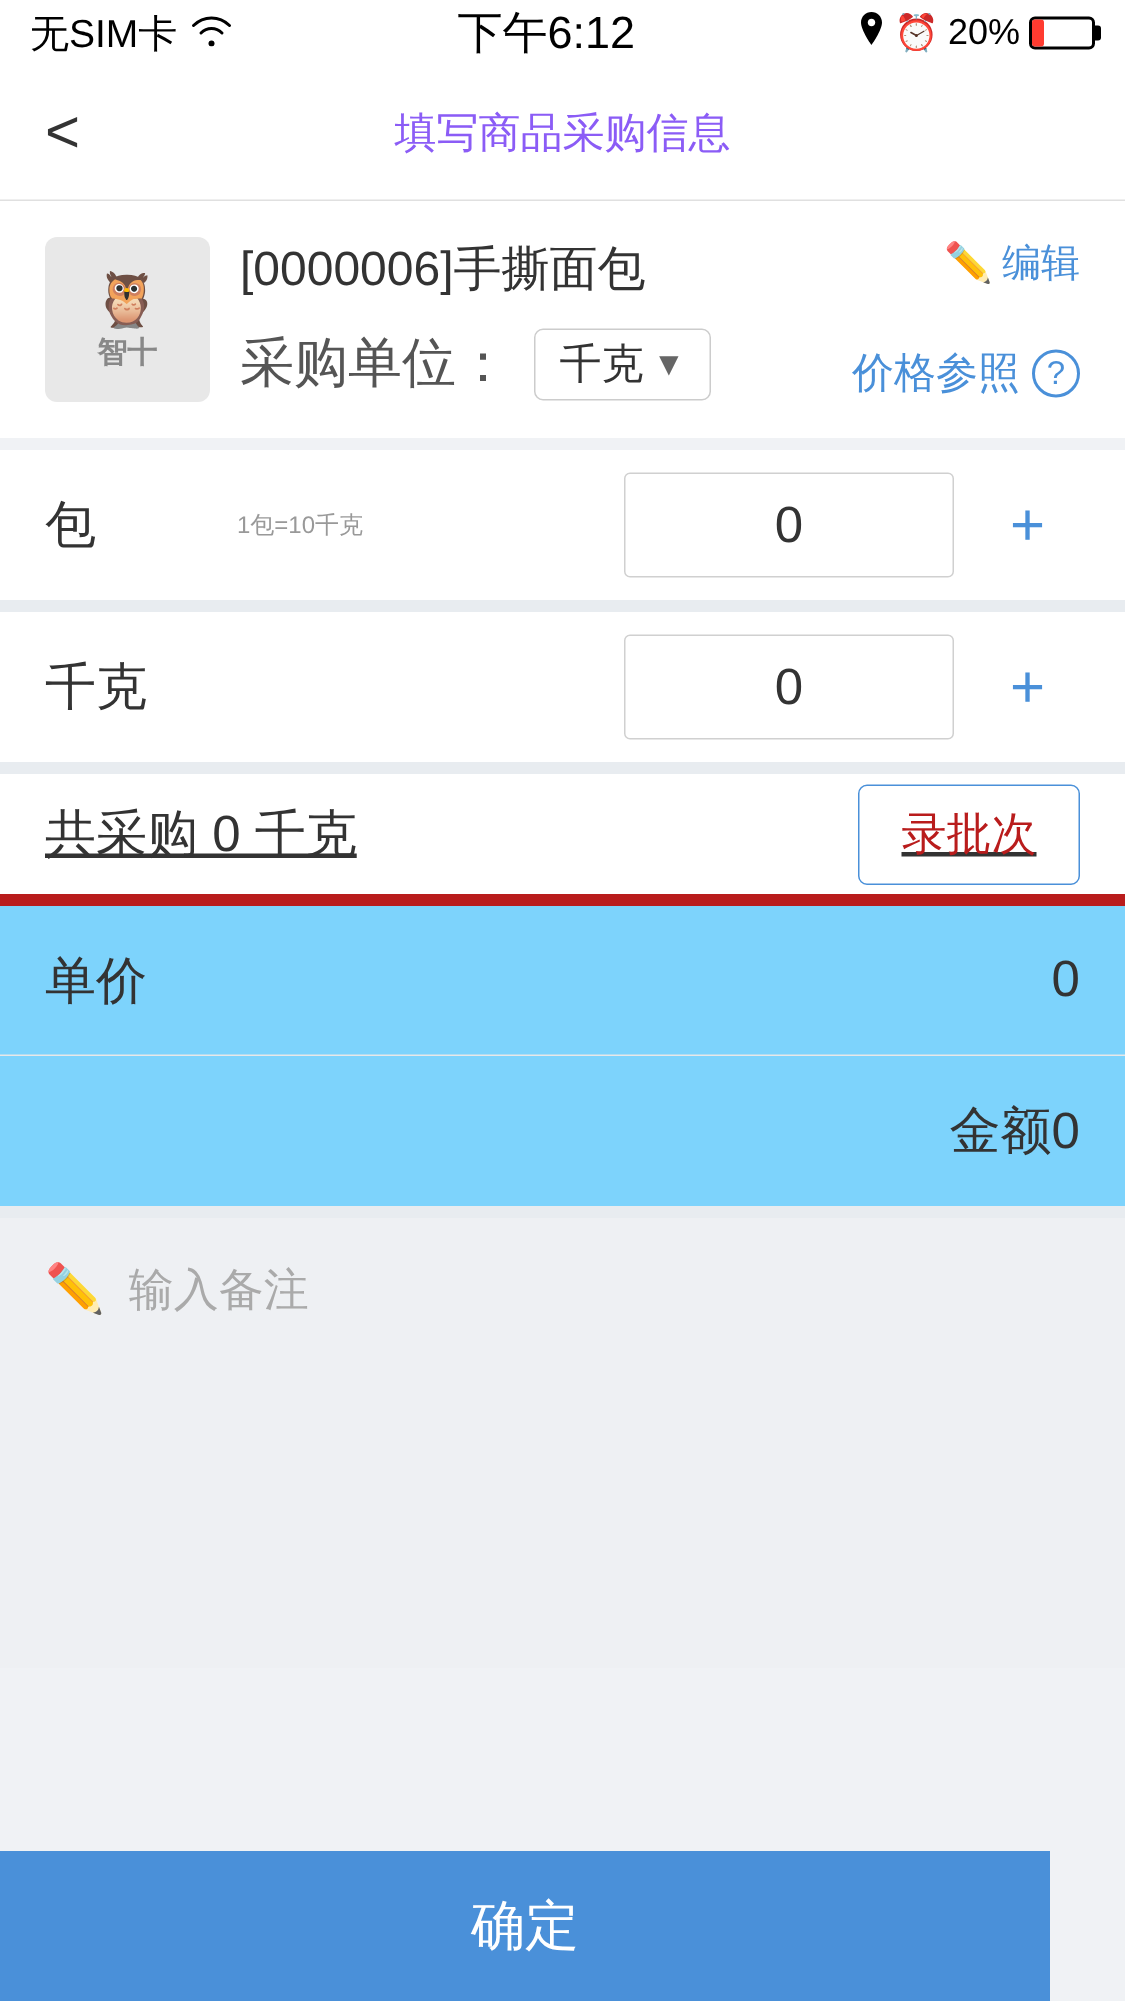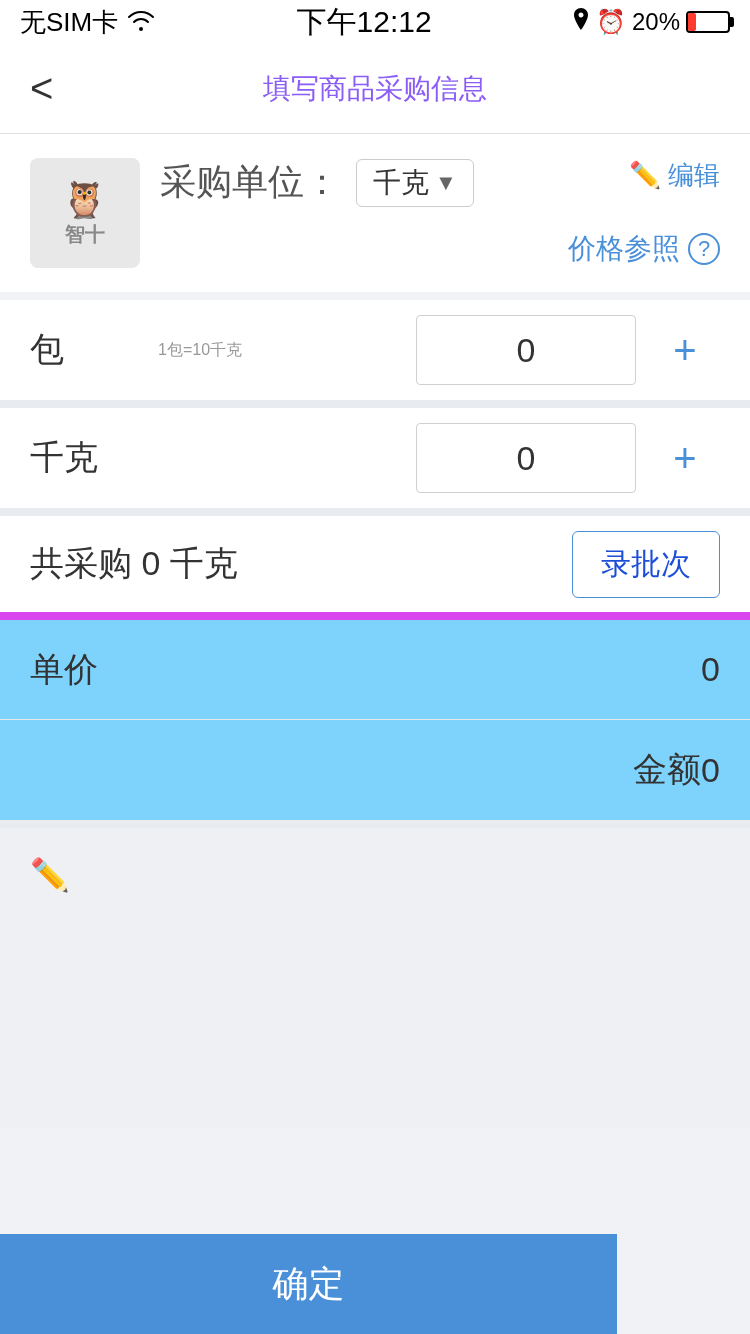"下午12:12" div.status-bar-center { text: 12:12 -> 6:12 }
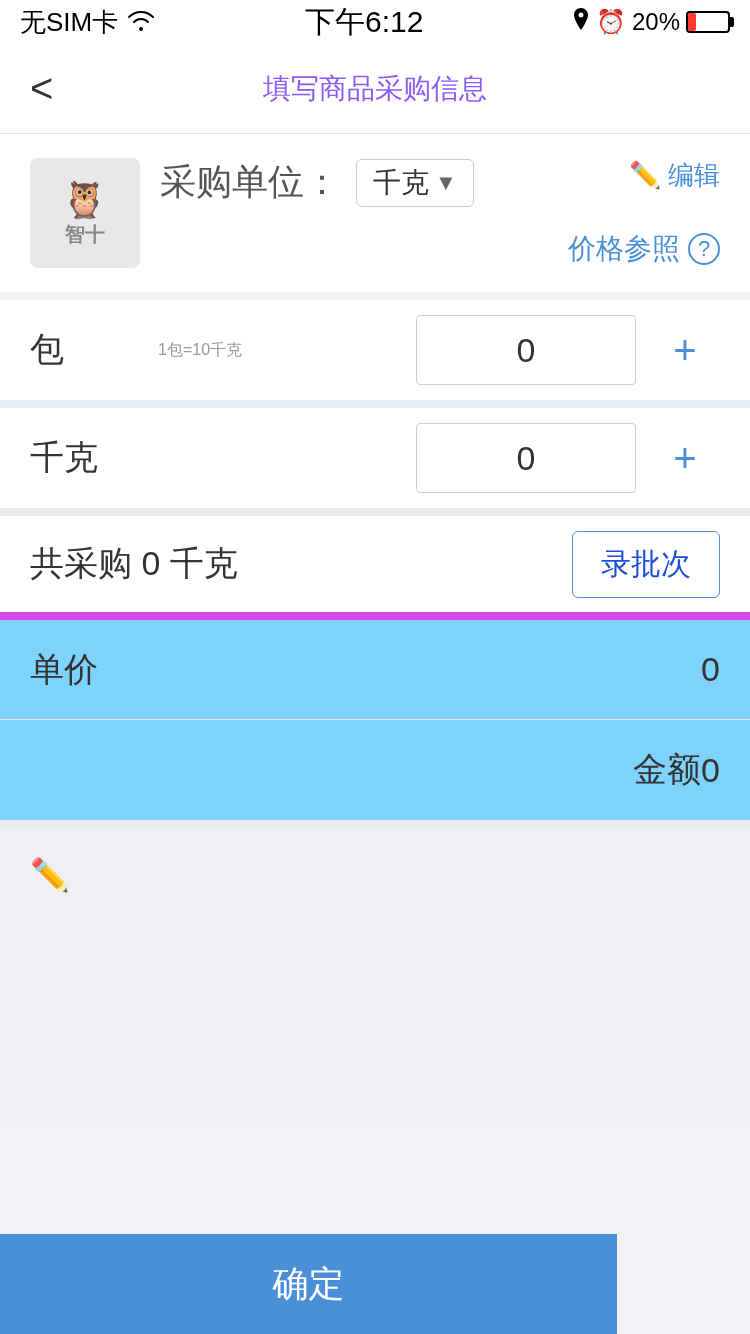"[0000006]手撕面包" div.product-name { html: none -> <div>[0000006]手撕面包</div> }
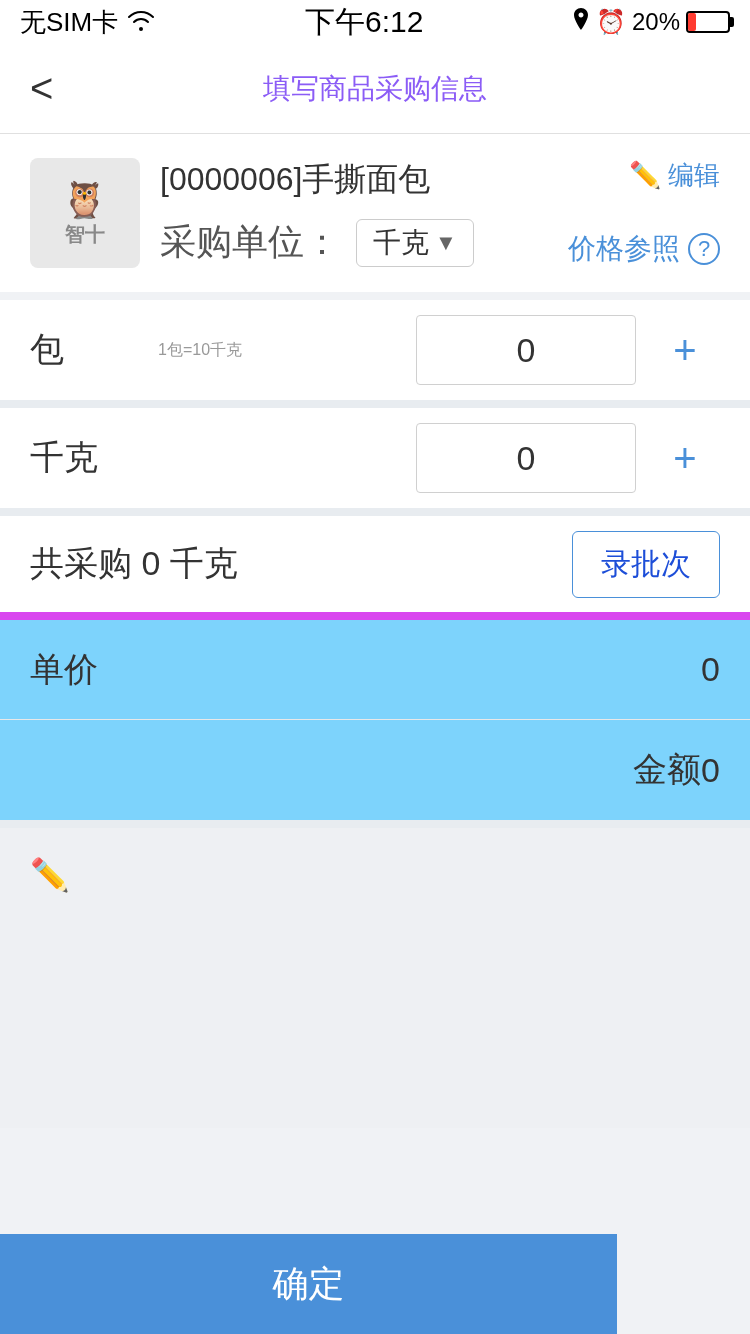"共采购 0 千克" .summary-row { border-bottom: 8px solid #d946ef -> 8px solid #b91c1c; height: 104px -> 88px; text-decoration: none -> underline }
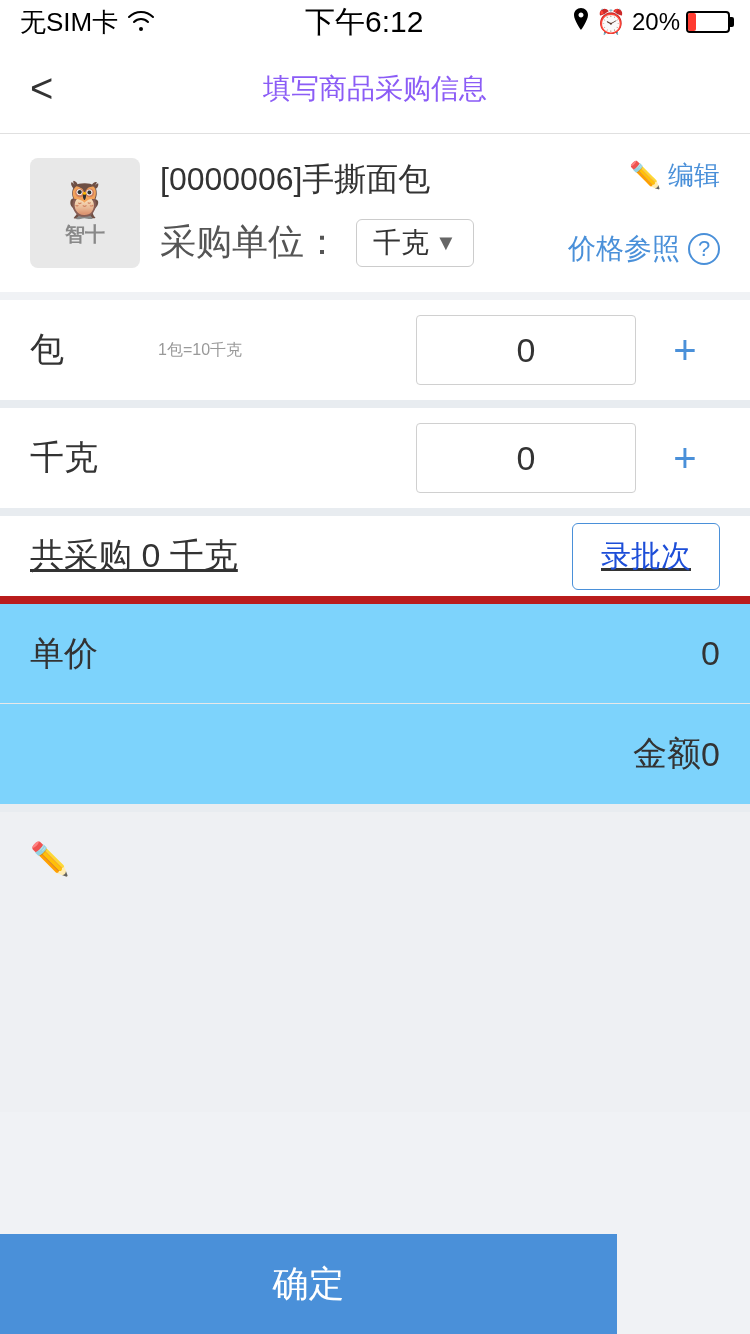"录批次" .batch-btn { color: #1d4ed8 -> #b91c1c }
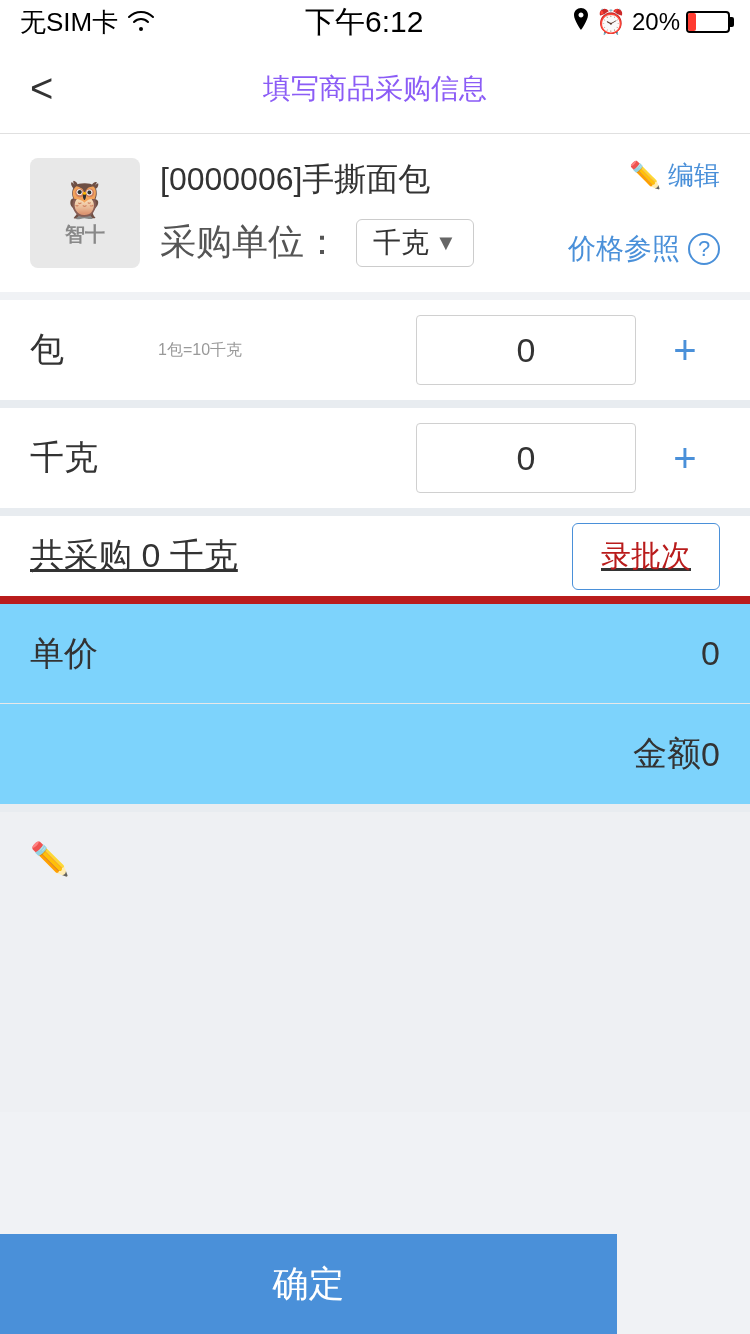"输入备注" span.notes-placeholder { html: none -> <span>输入备注</span> }
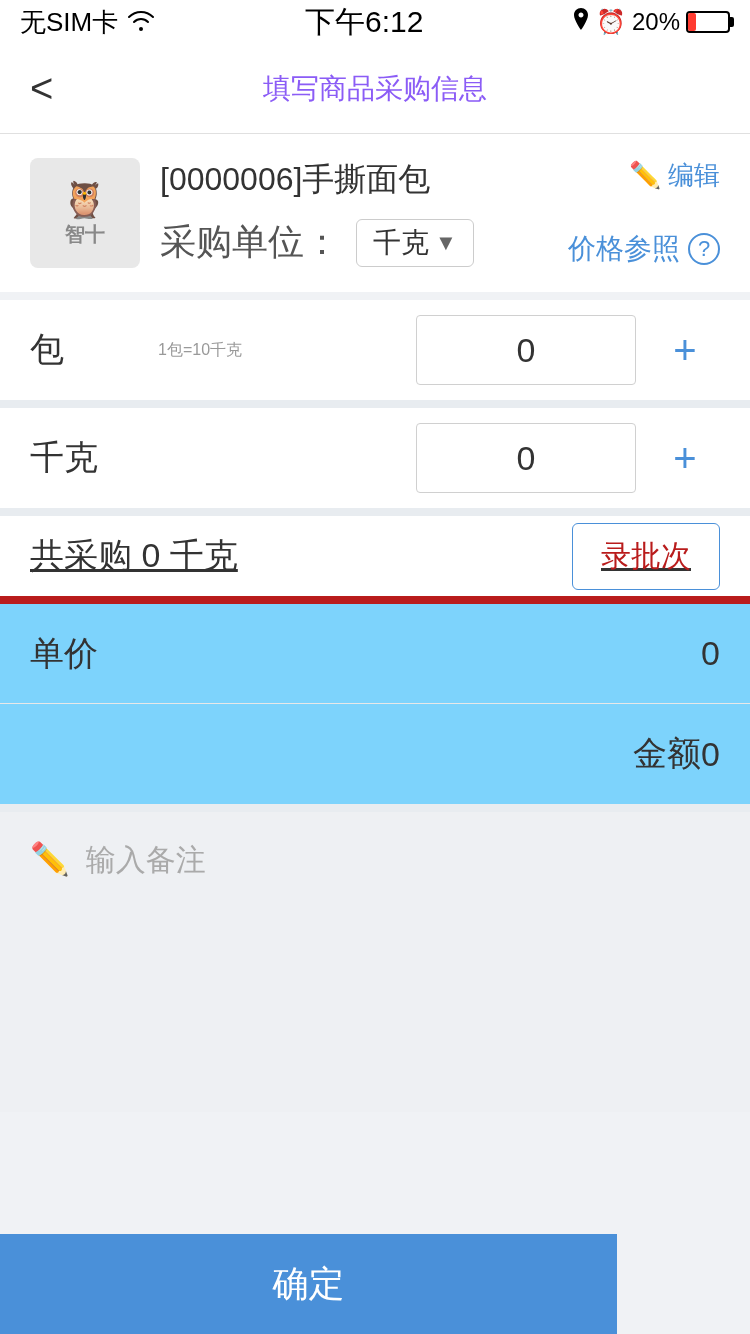"确定" .confirm-btn { width: 617px -> 700px }
